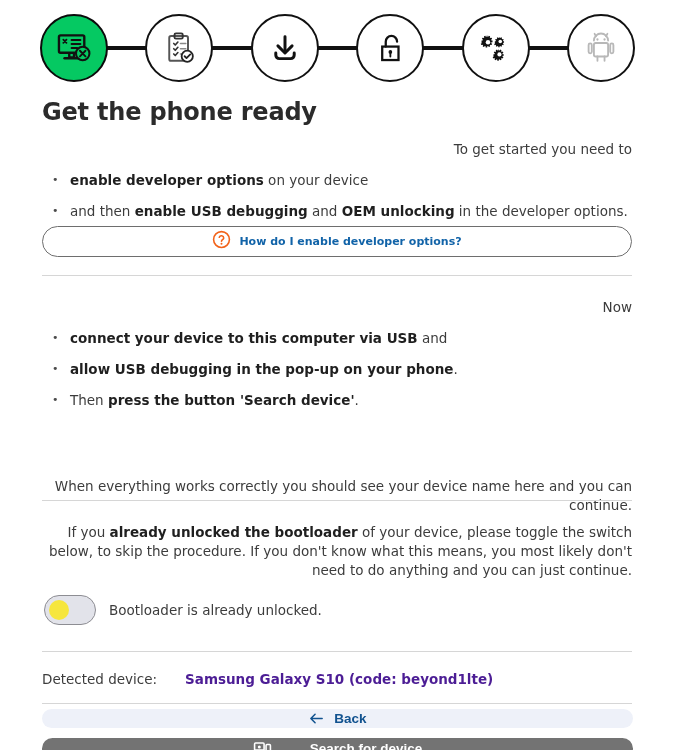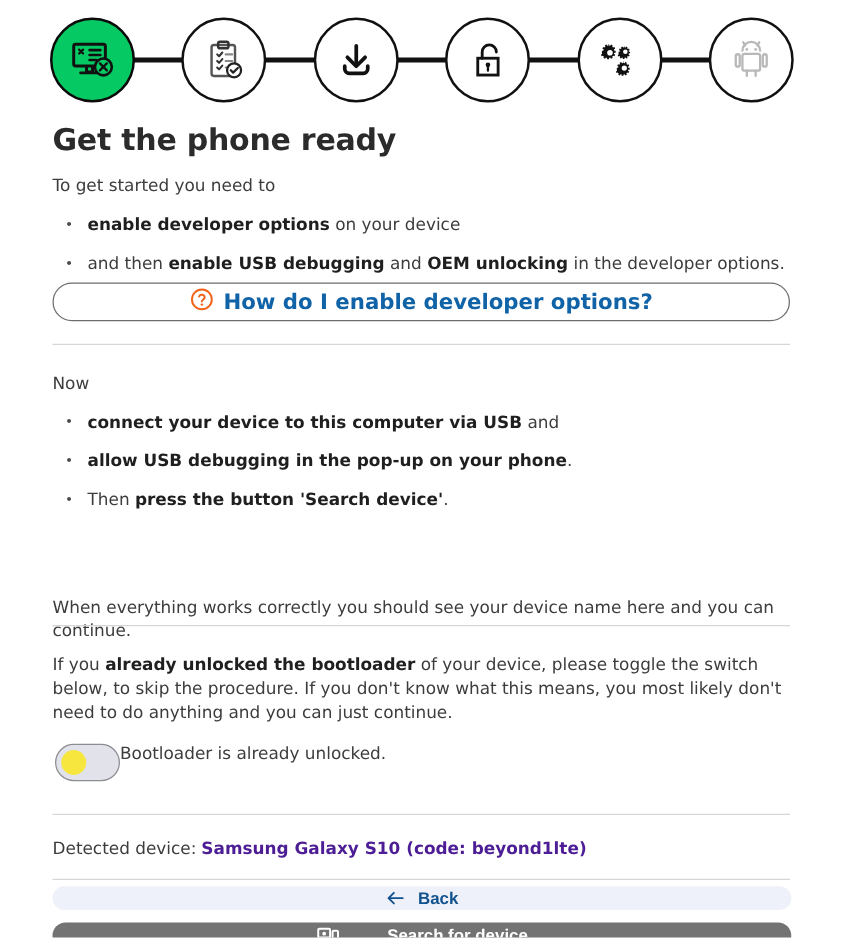"To get started you need" .body-text { text-align: none -> right }
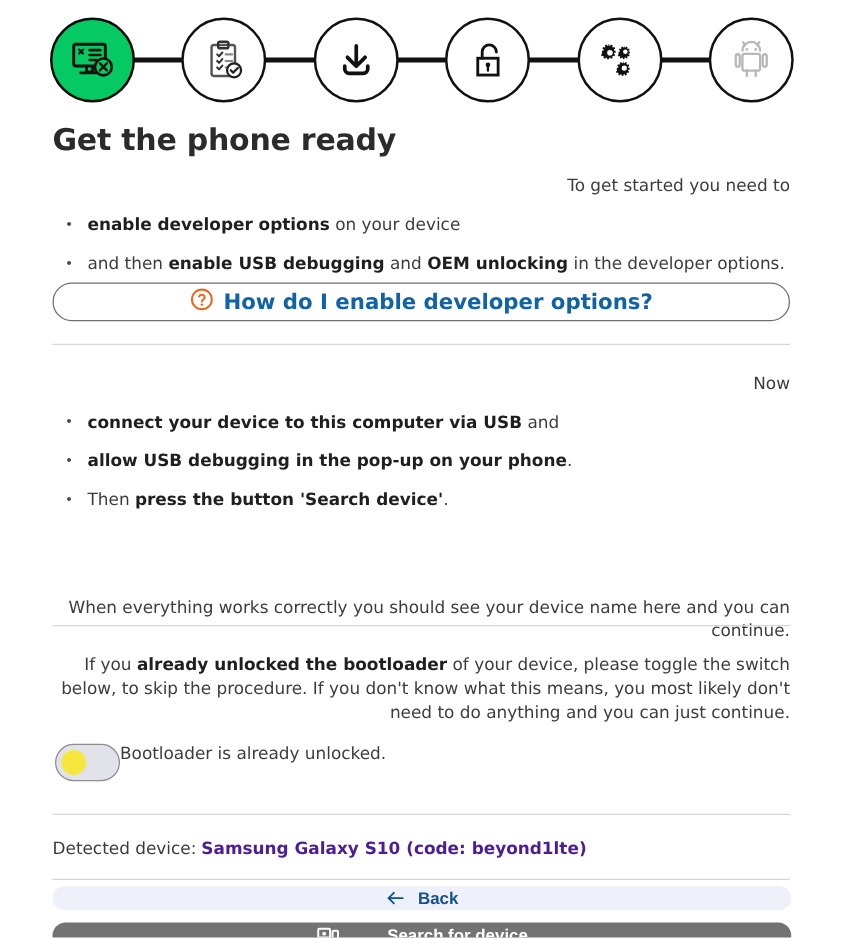"How do I enable developer" .help-label { font-size: 17px -> 11px }
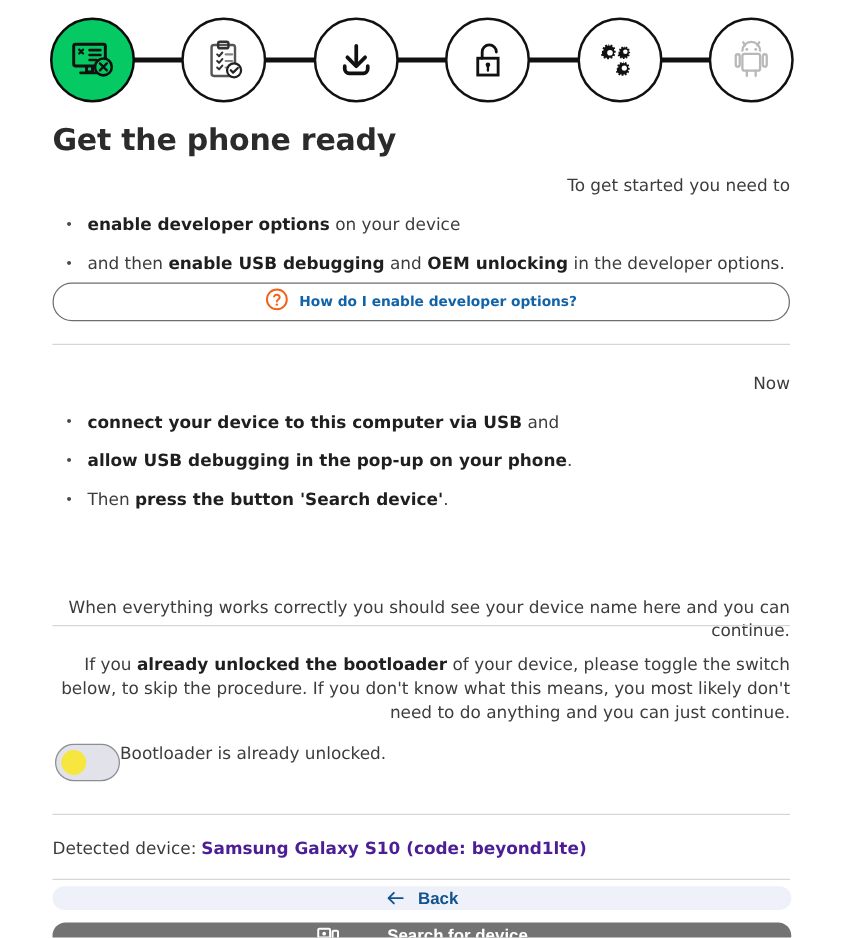"Bootloader is already unlocked." .toggle-row { align-items: flex-start -> center; gap: none -> 13px }
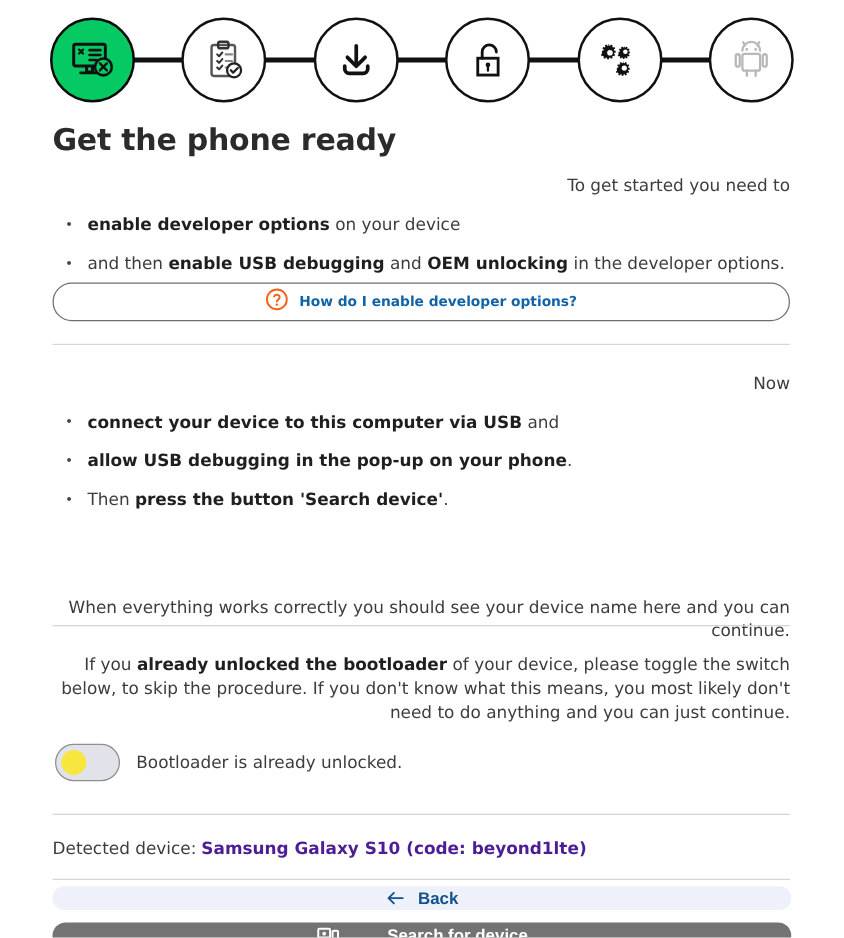"Detected device:" .detected { gap: 4px -> 28px }
